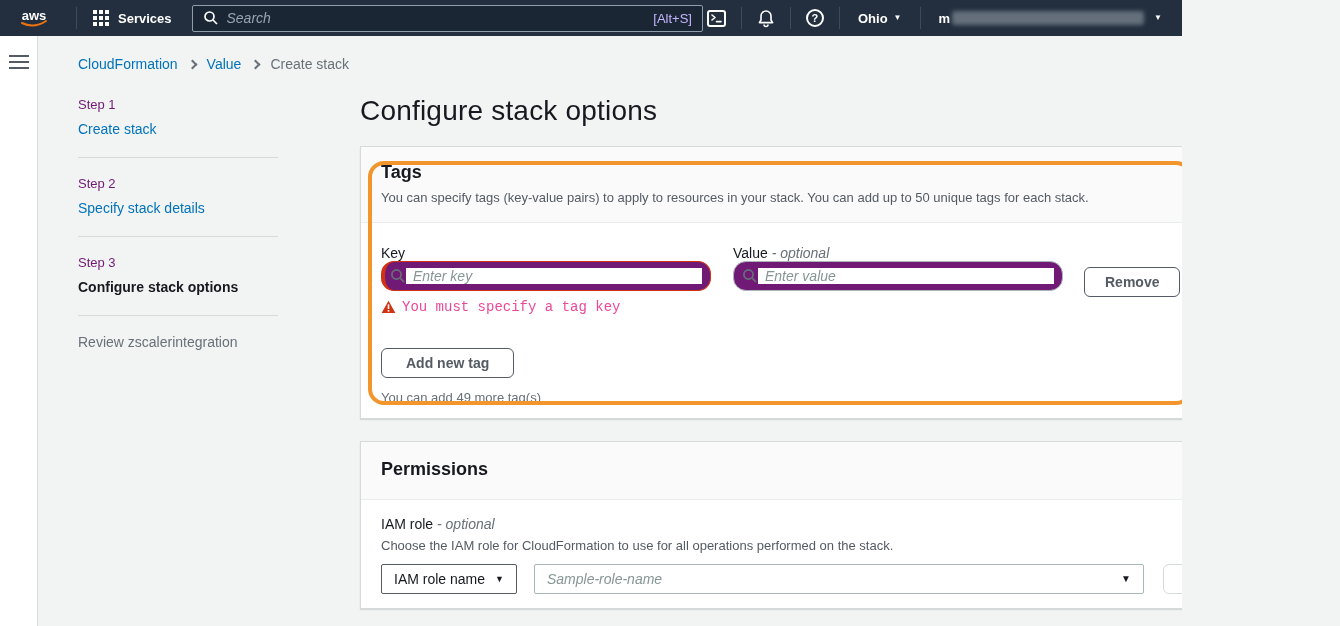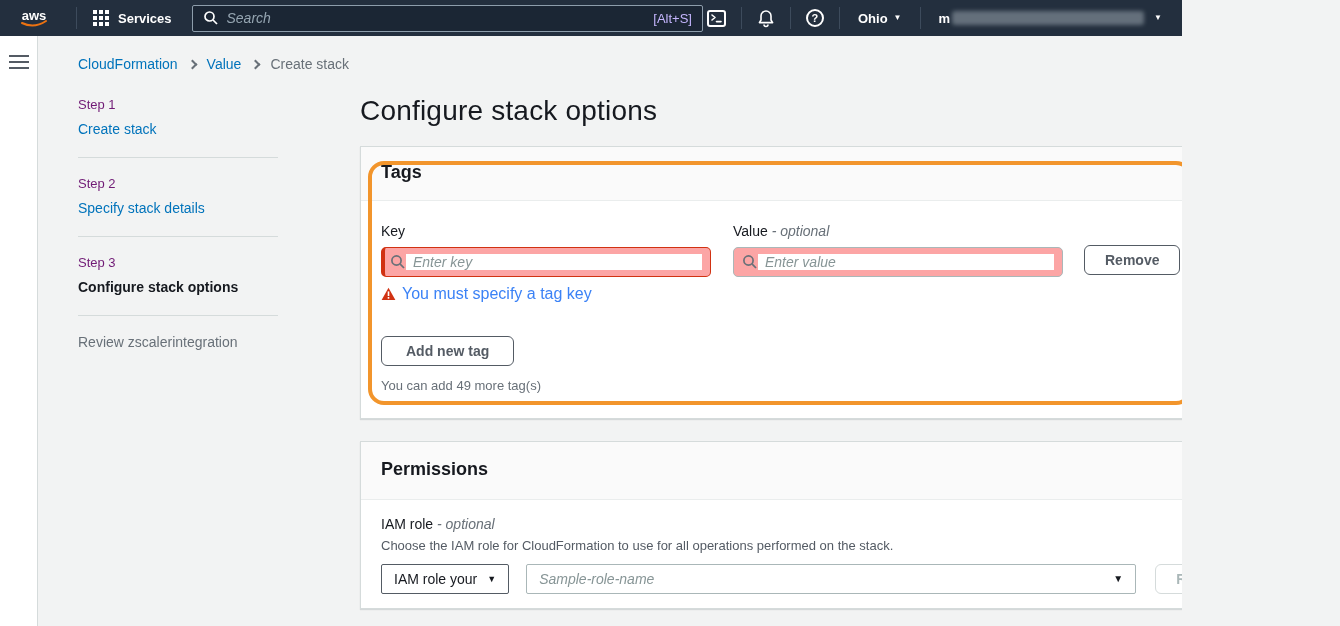"You can specify tags (key-value" p.card-desc { html: none -> <p>You can specify tags (key-value pairs) to apply to resources in your stack. You can add up to 50 unique tags for each stack.</p> }
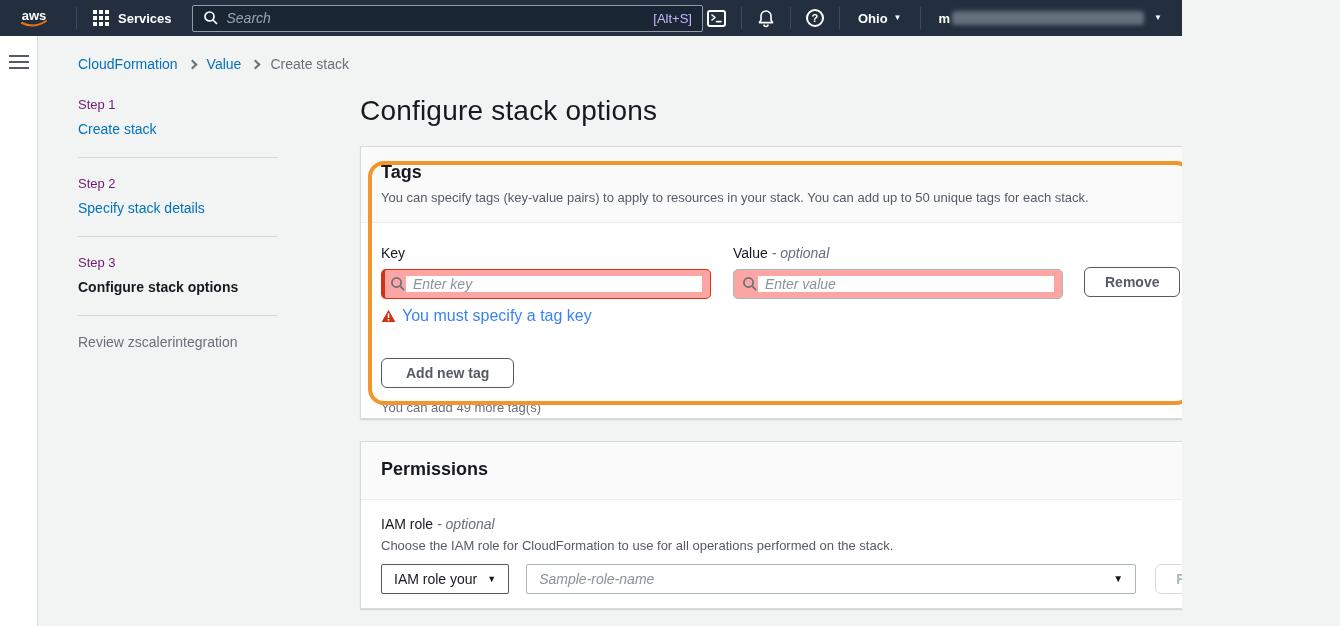"Key" .field-label { margin-bottom: 8px -> none }
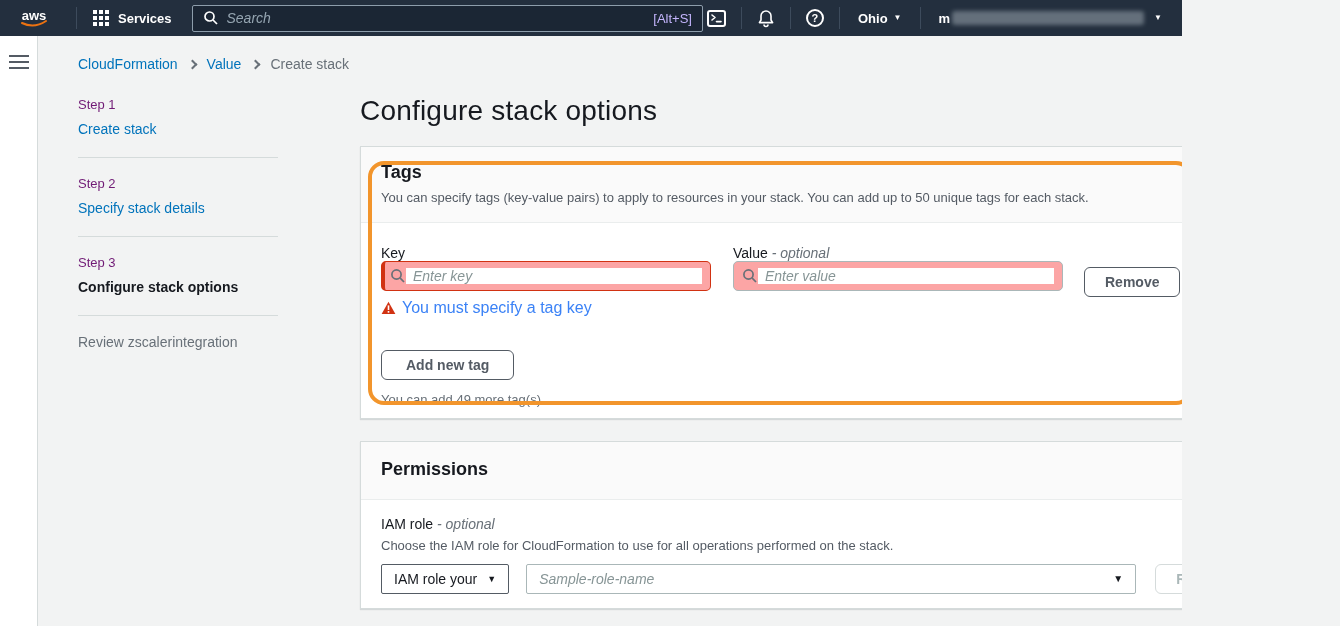"Enter key" .input-wrap { background: #fca5a5 -> #701a75; border-radius: 5px -> 13px }
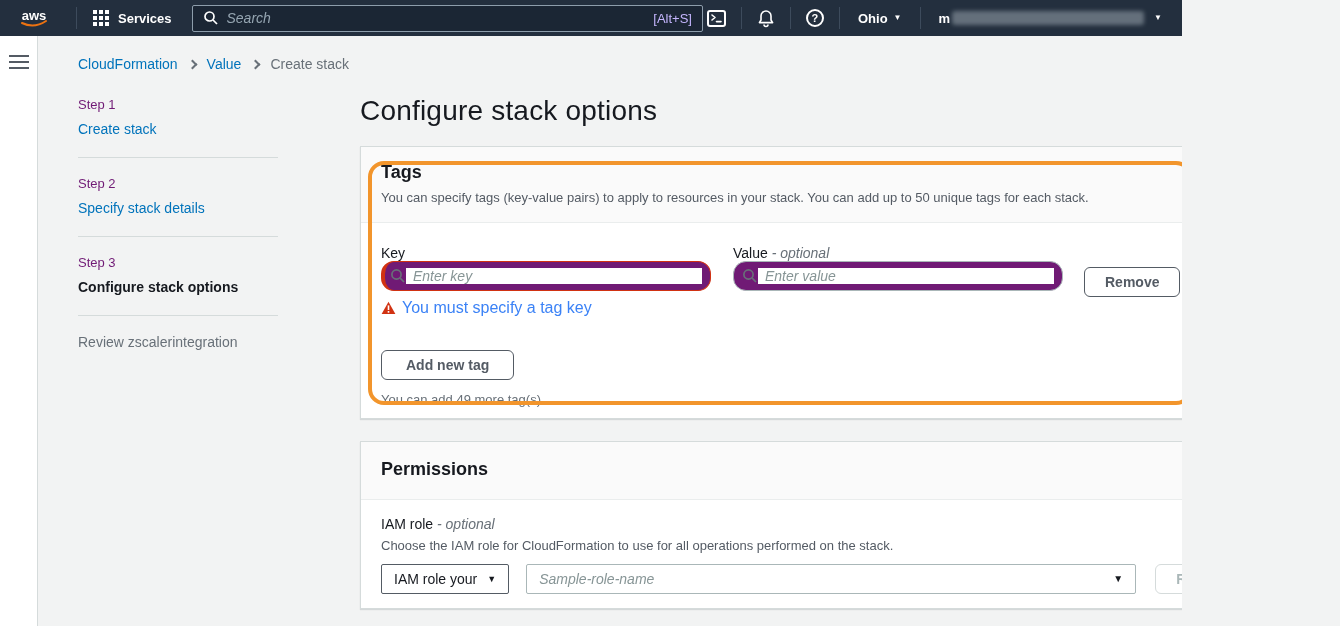"You must specify a tag" .error-text { color: #3b82f6 -> #ec4899; font-family: none -> Liberation Mono, monospace; font-size: 16px -> 14px }
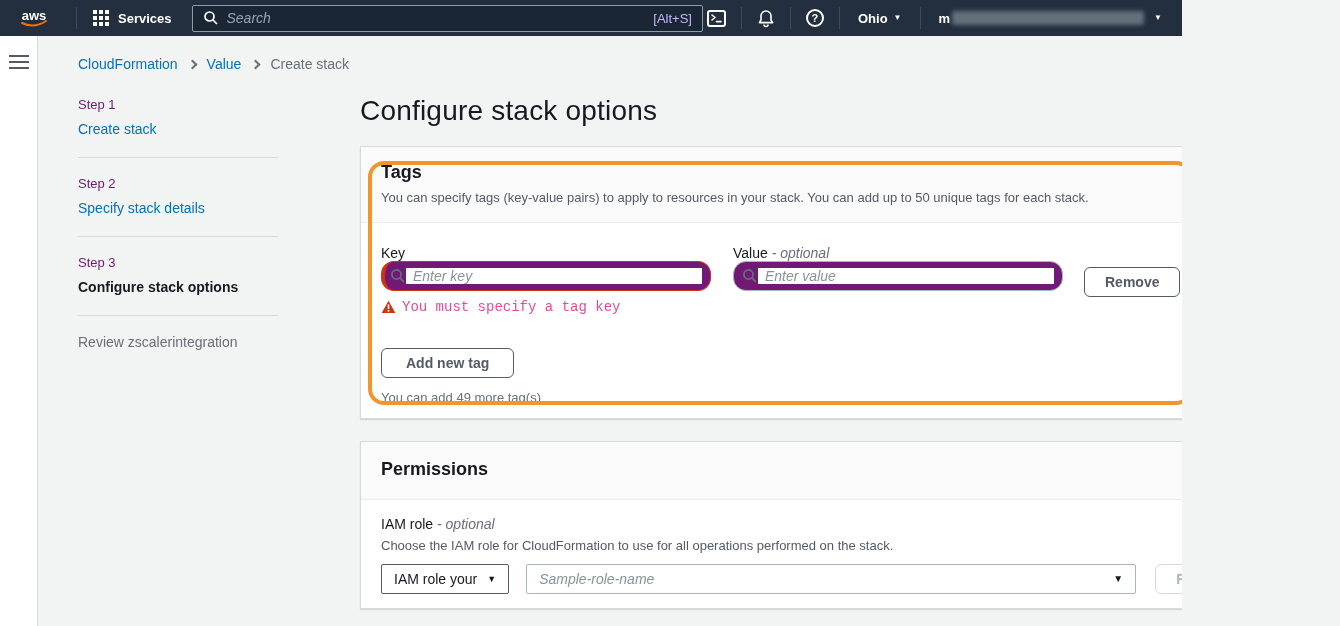"IAM role your" span { text: your -> name }
